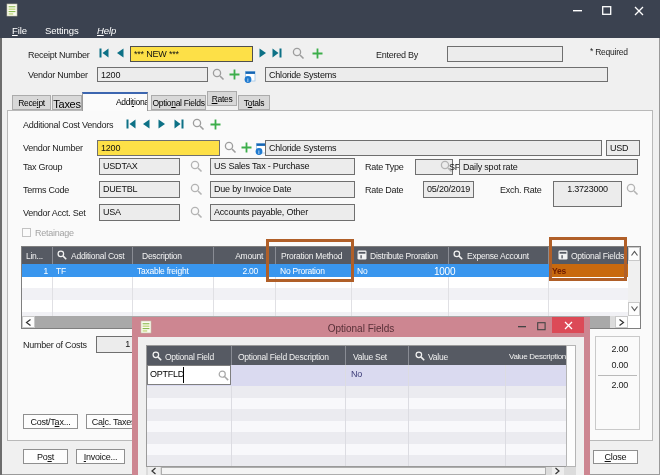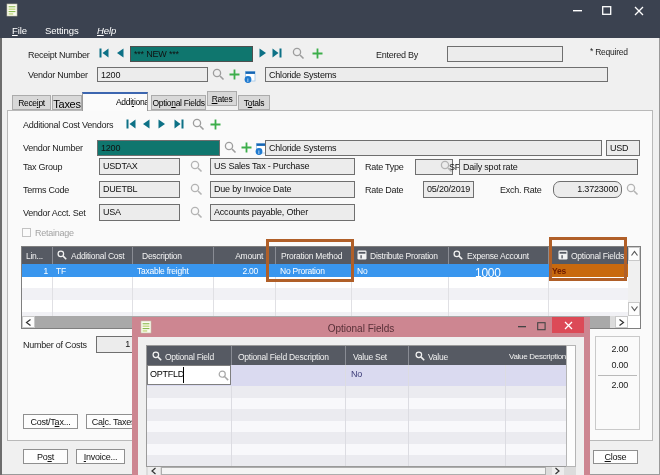"*** NEW ***" .tb { background: #0f766e -> #fde047 }
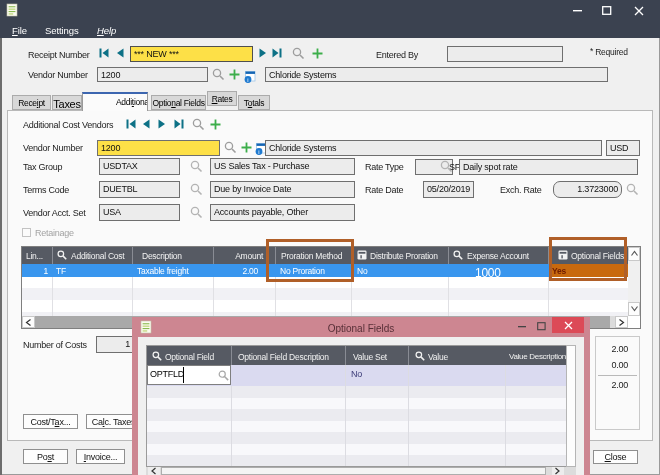"1.3723000" div.tb { border-radius: 7px -> none; height: 17px -> 26px; text-align: right -> center }
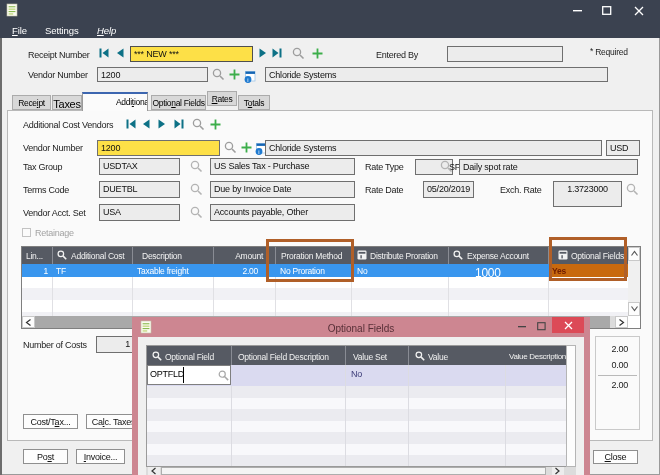"1000" div.lbl { font-size: 12px -> 10px; left: 475px -> 434px }
